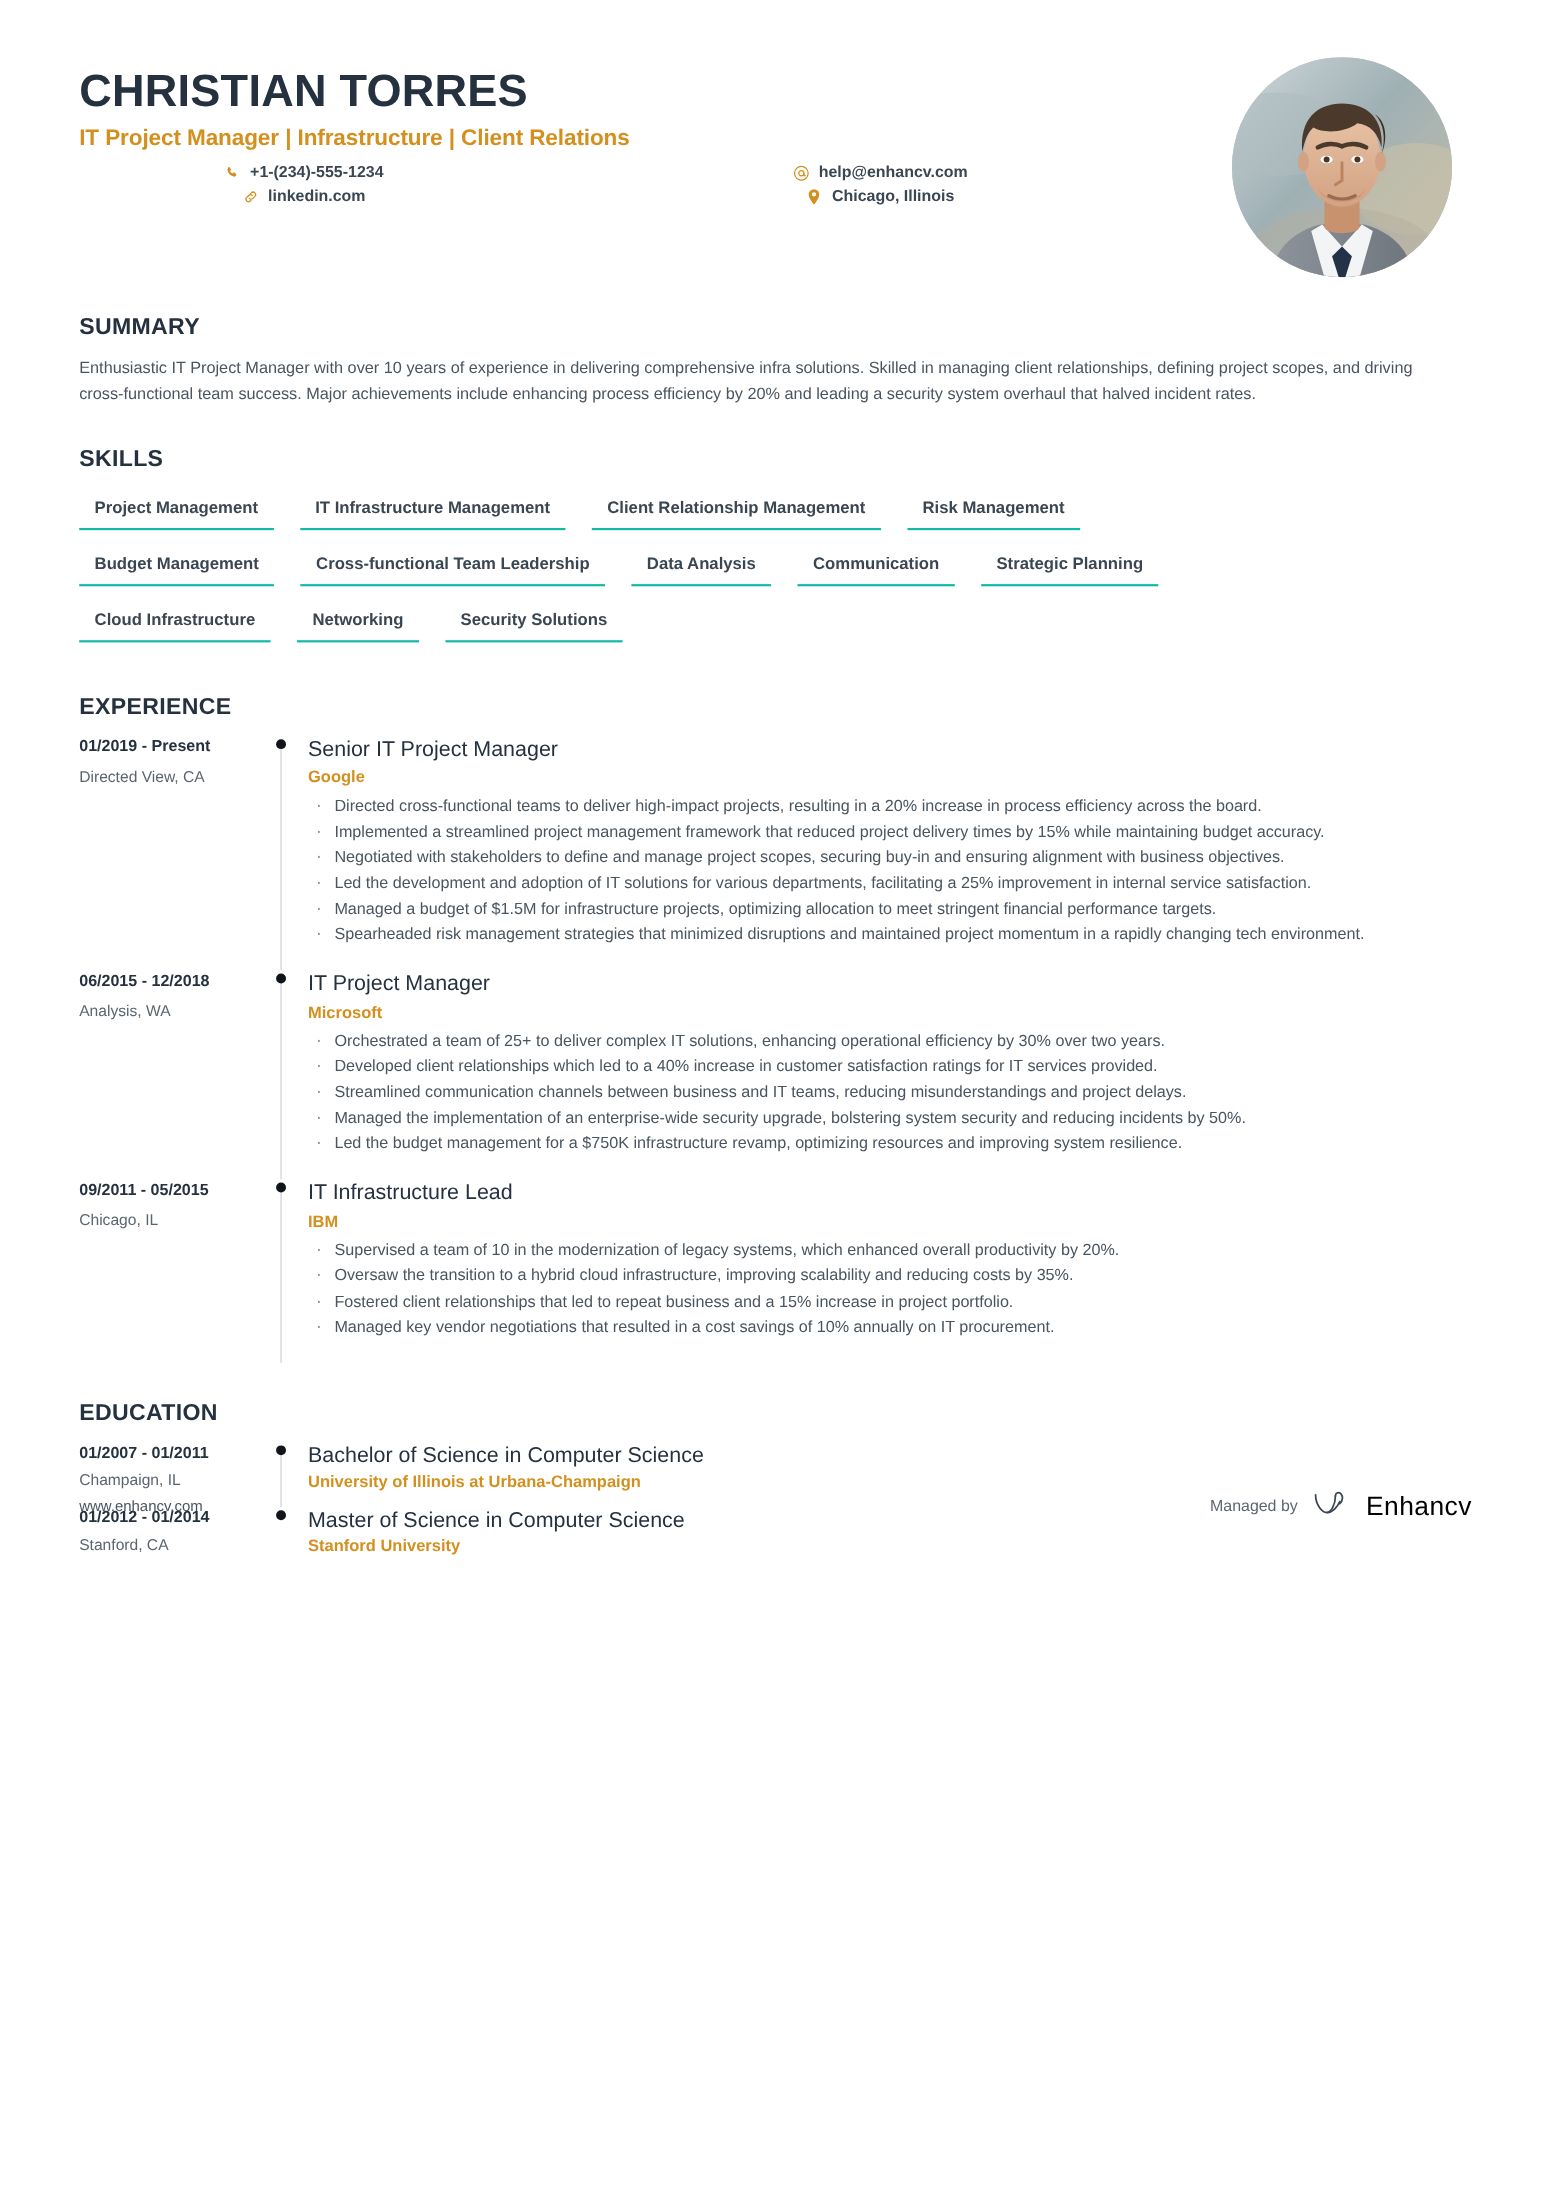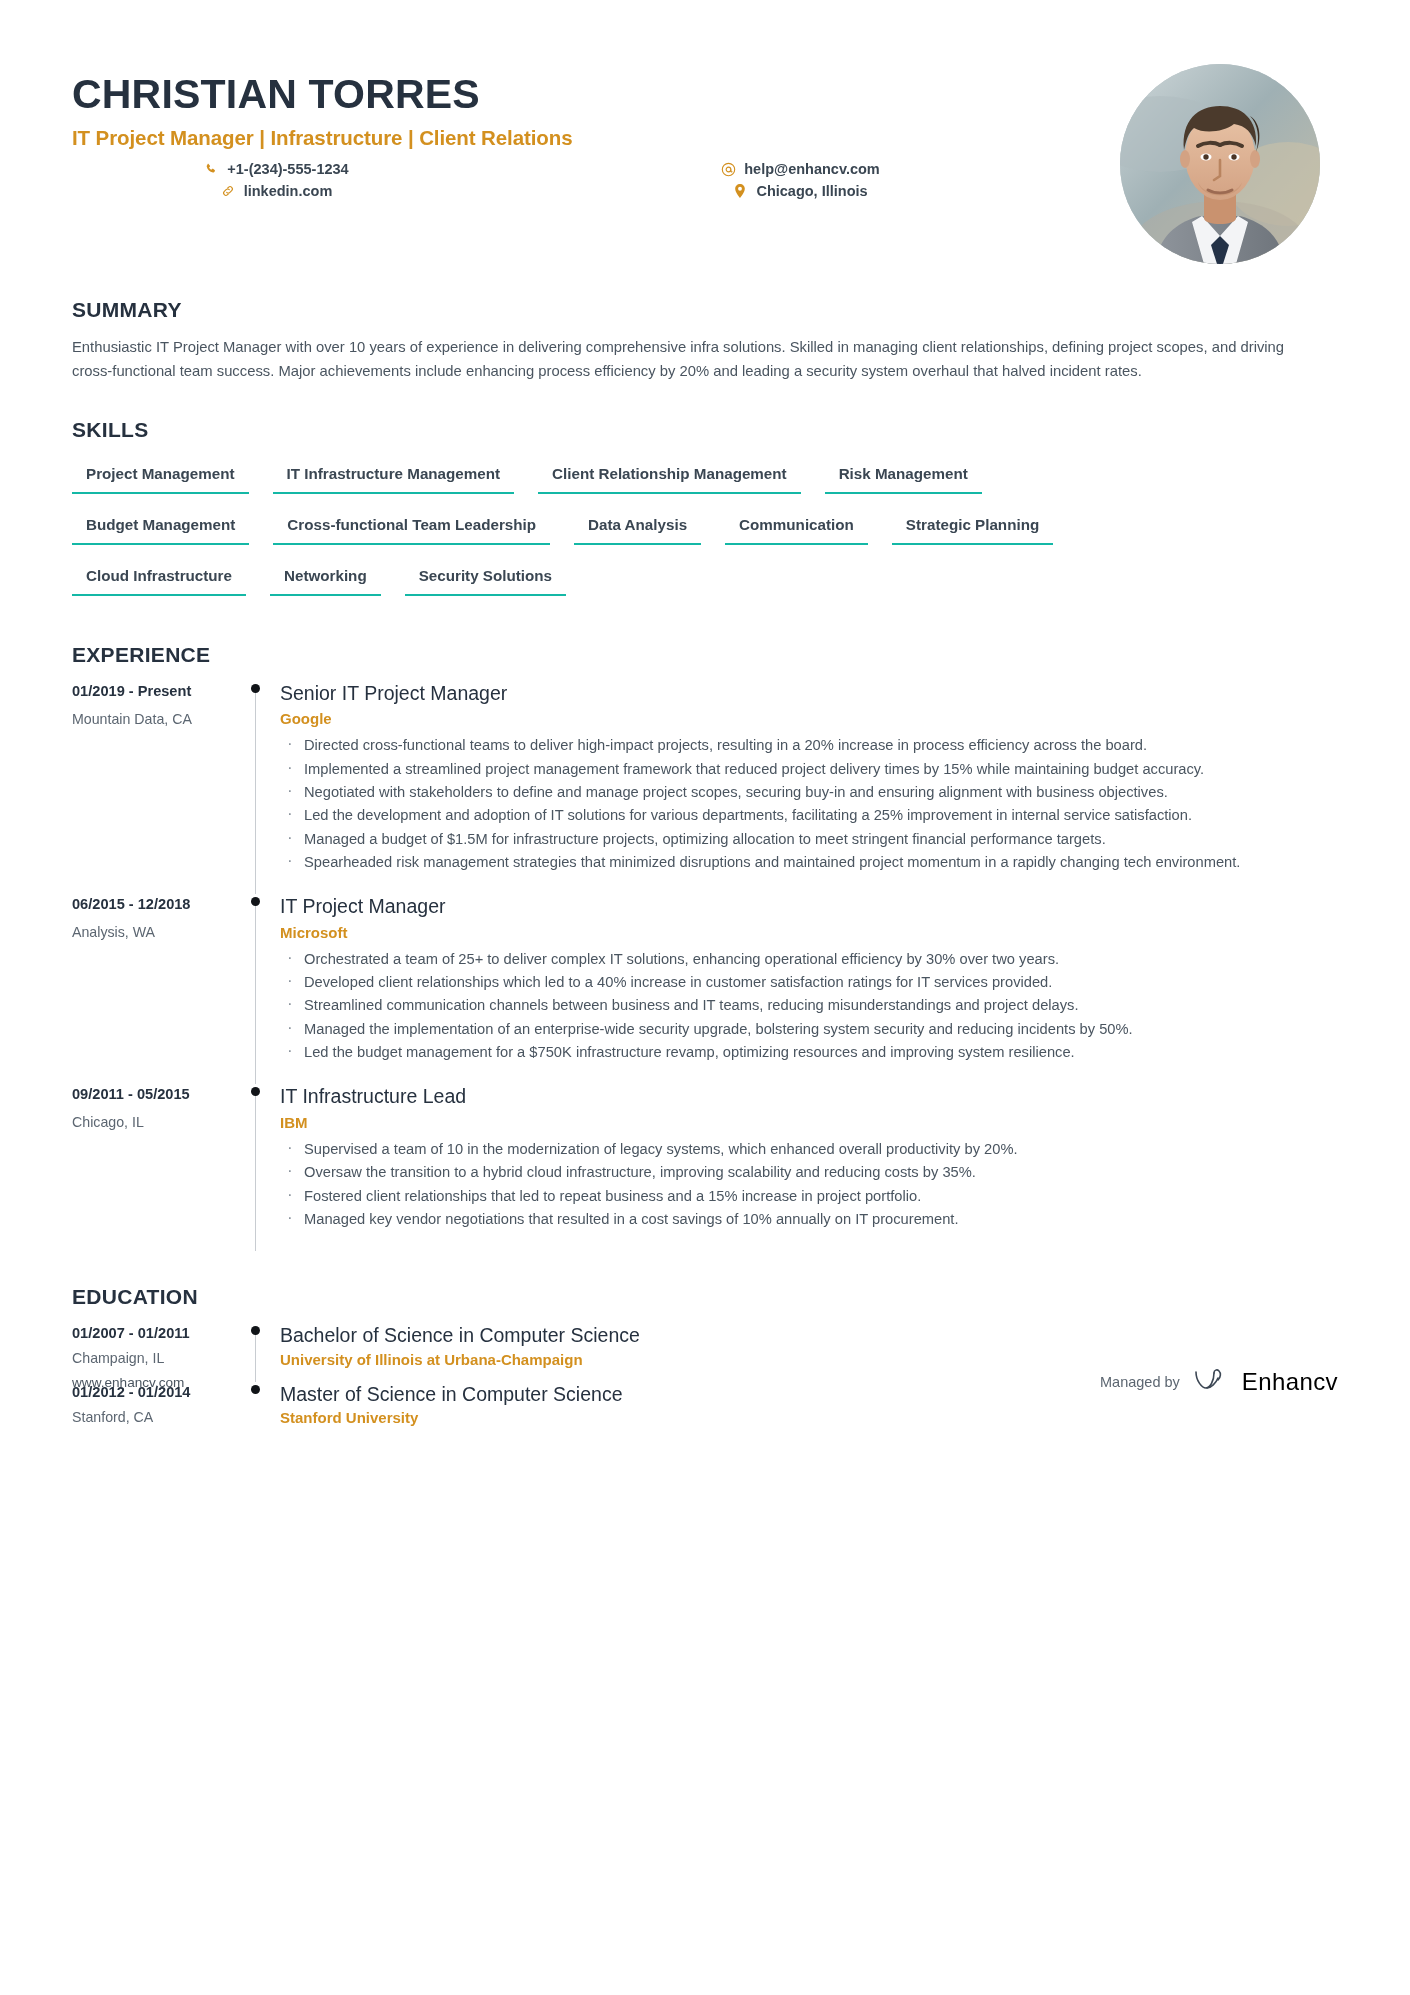"CHRISTIAN TORRES" .page { margin-top: 12px -> none }
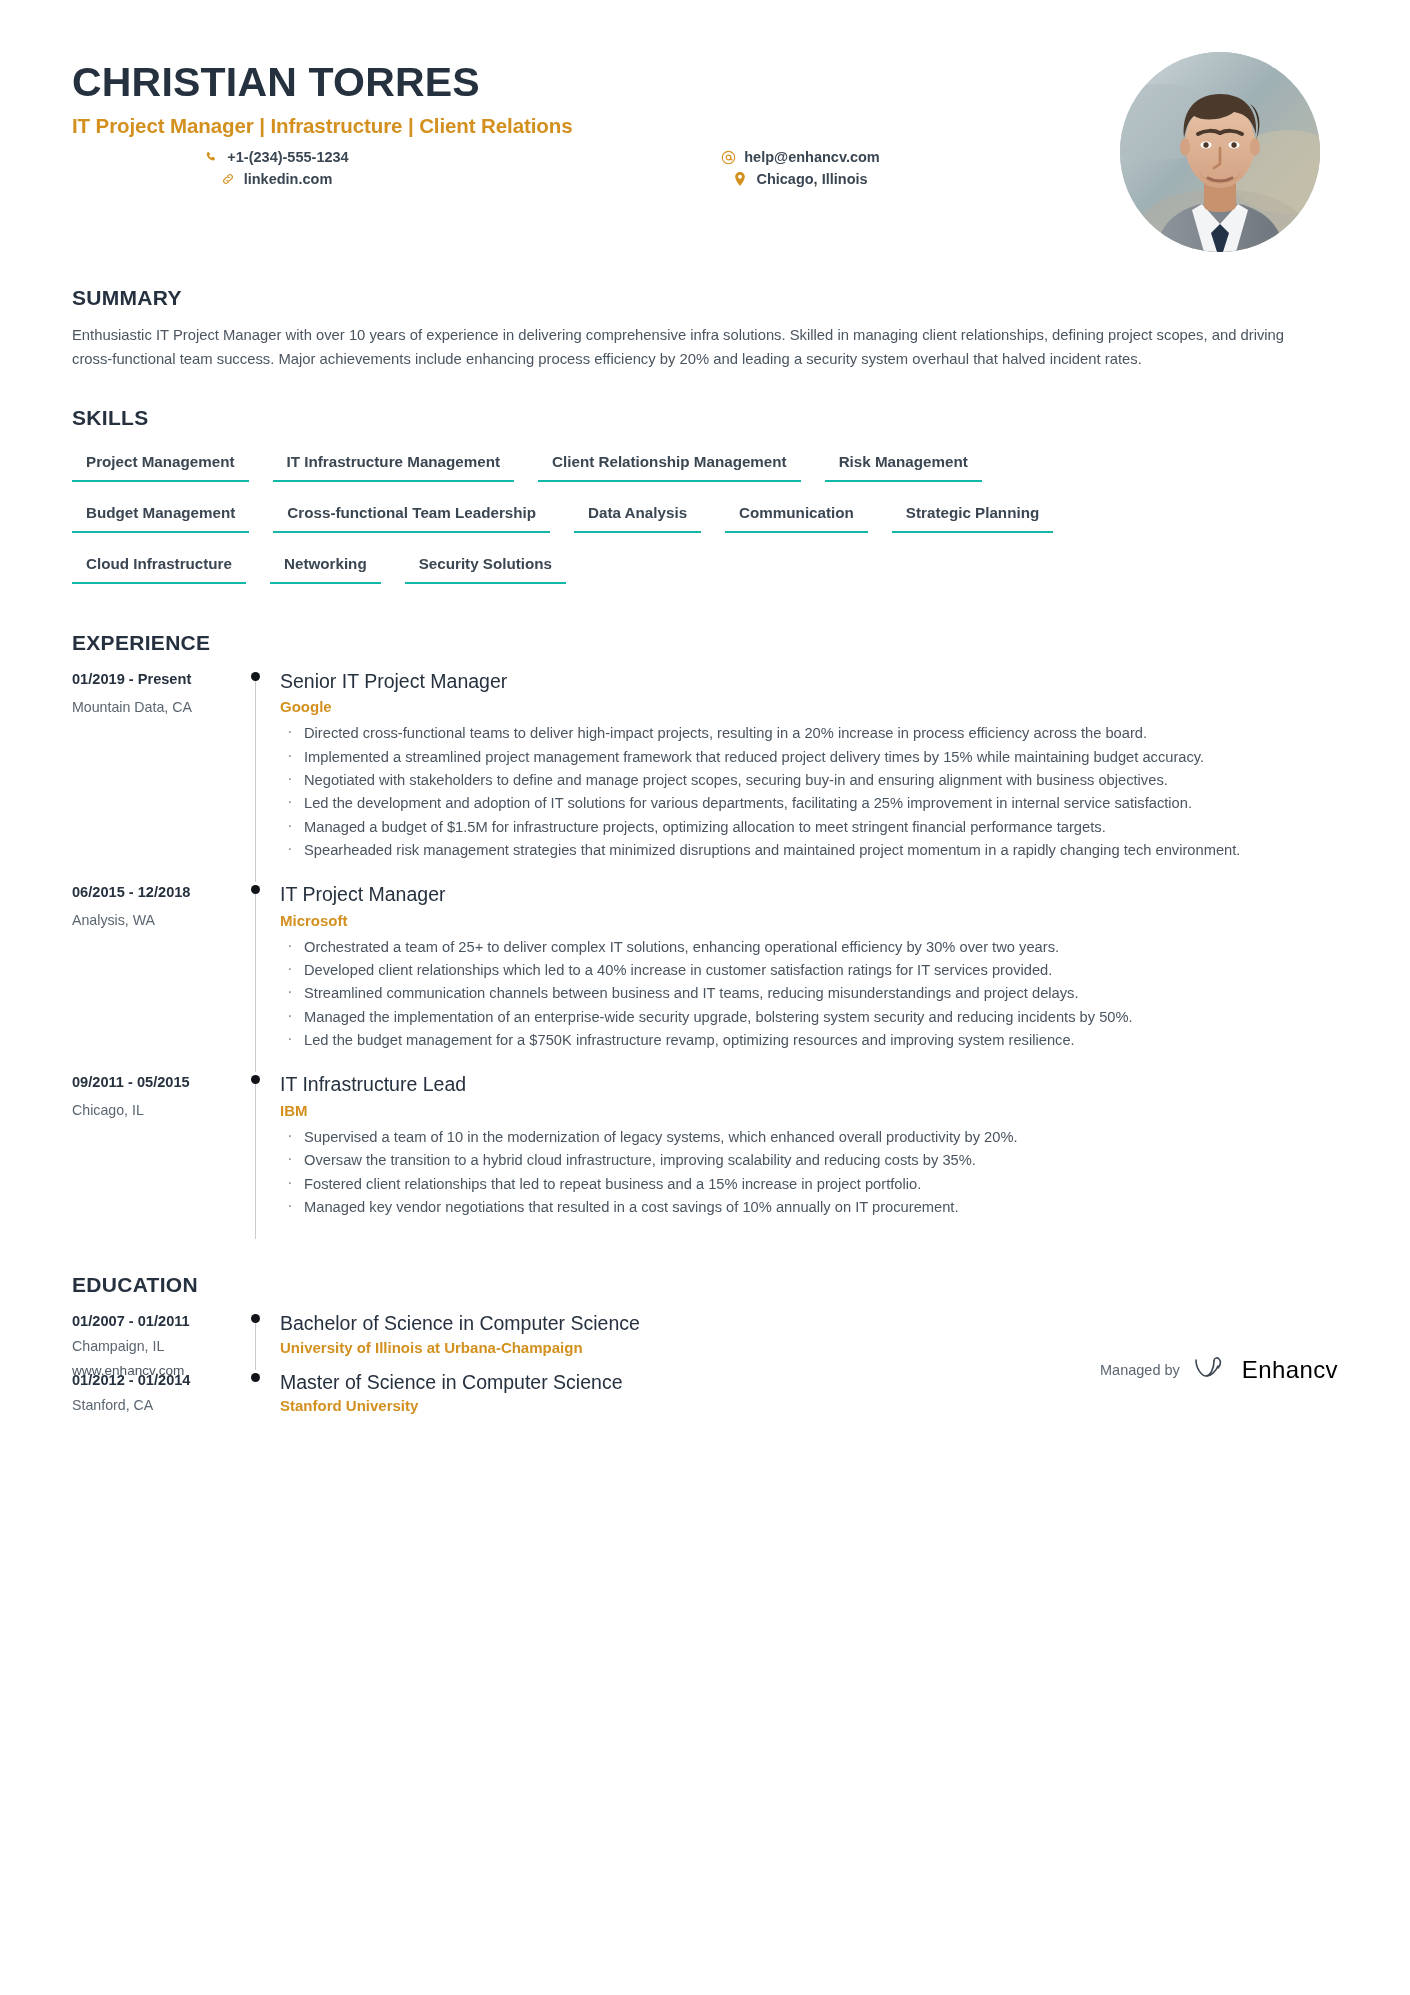"Mountain Data, CA" div.tl-loc { text: Mountain Data -> Directed View }
